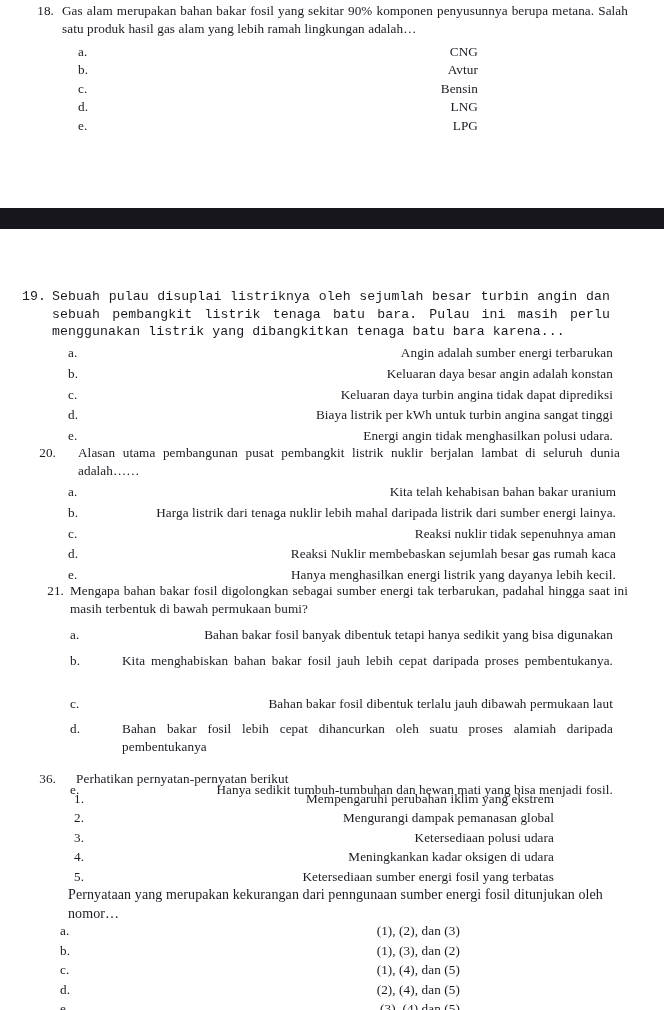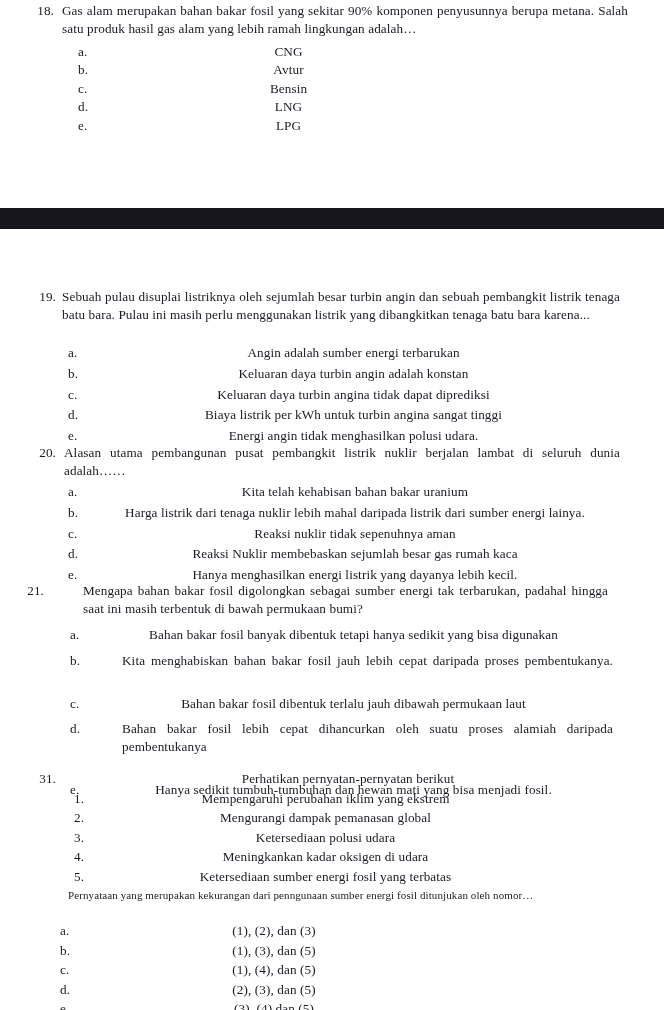"CNG" .opt-text { text-align: center -> right }
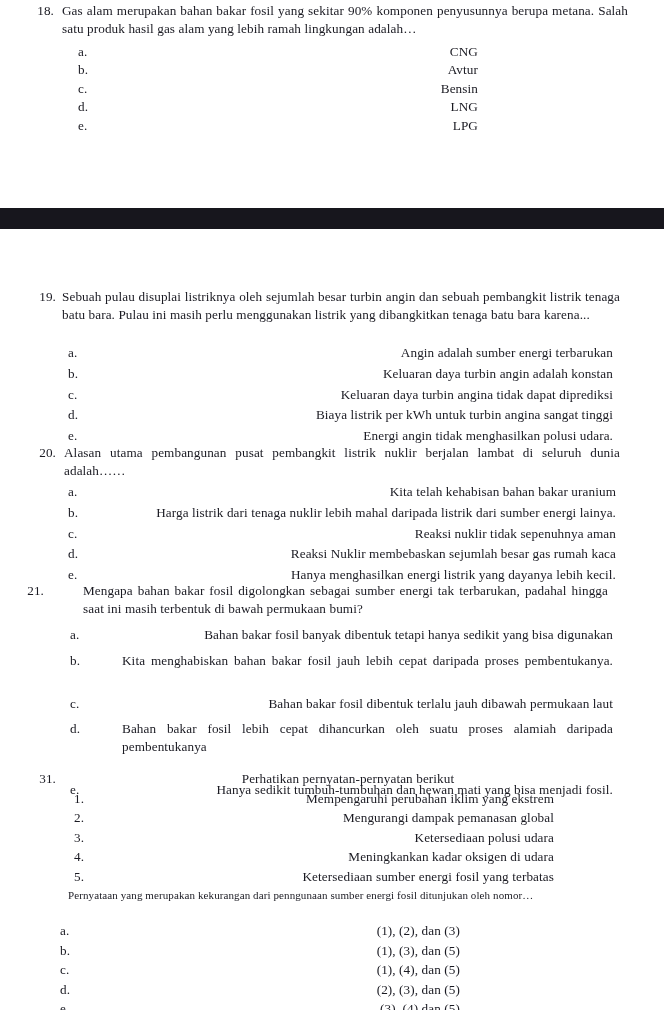"19." #q19 { font-family: none -> Liberation Mono, monospace; left: 28px -> 18px }
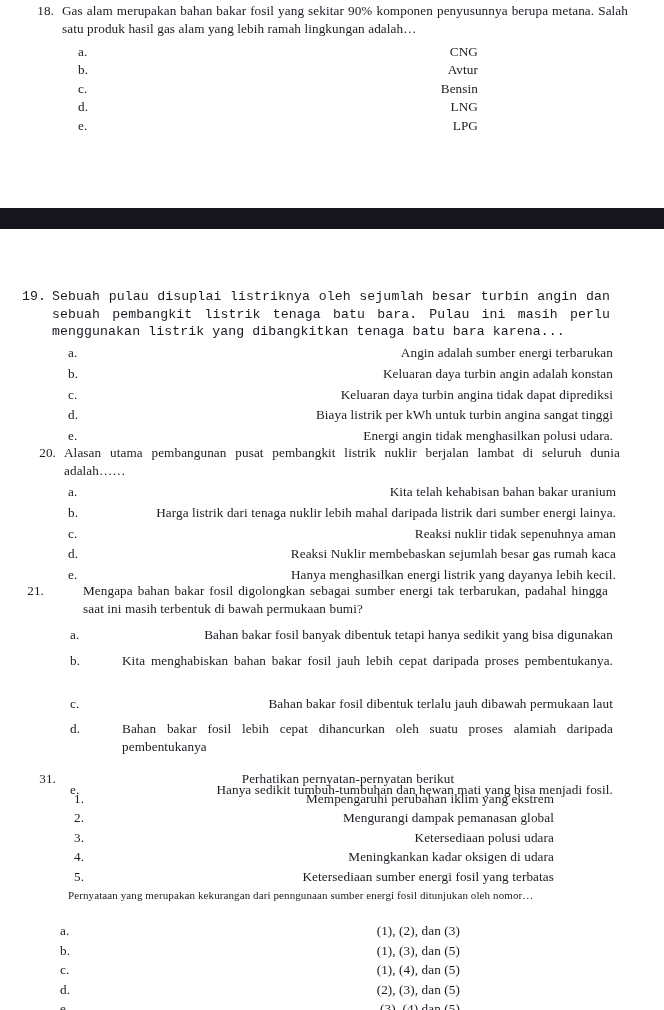"Keluaran daya turbin angin adalah" span.opt-text { text: turbin -> besar }
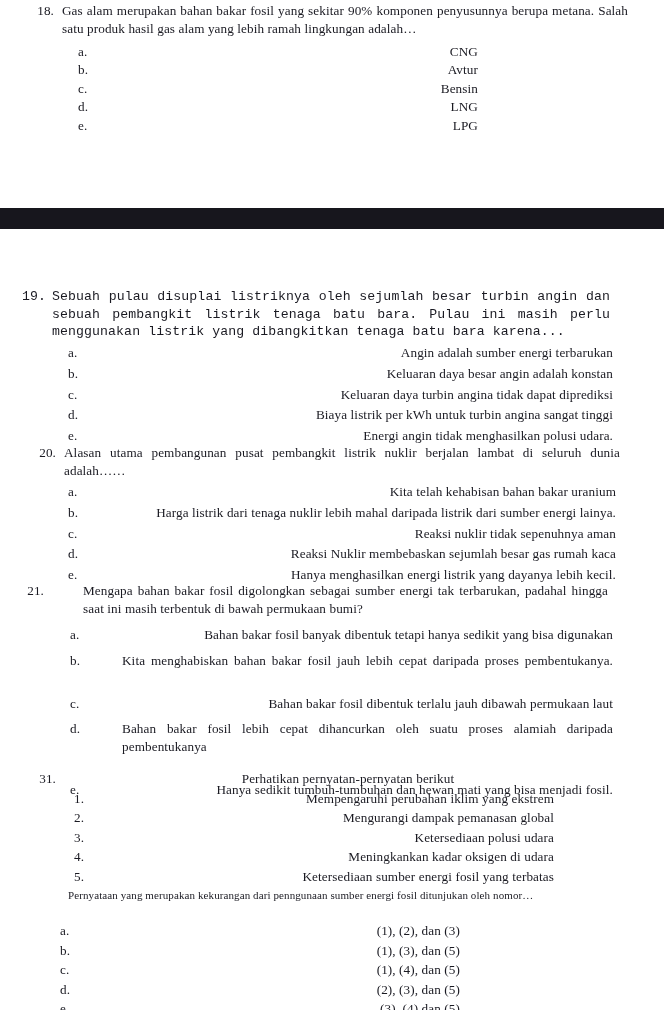"20." #q20 .q-num { margin-right: 8px -> 22px }
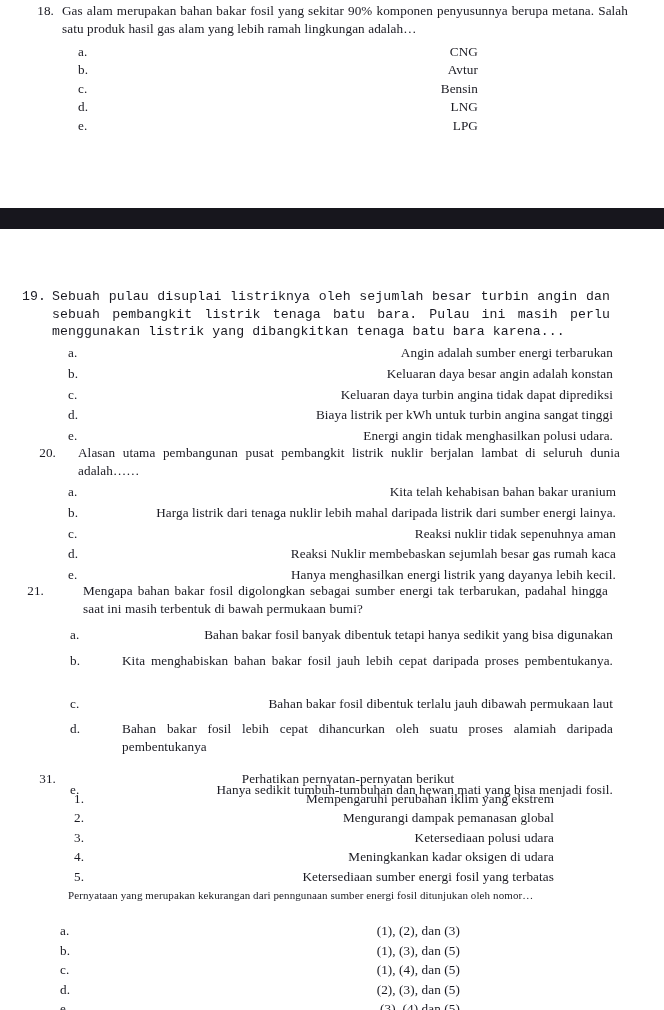"21." #q21 { gap: 33px -> none; left: 16px -> 36px }
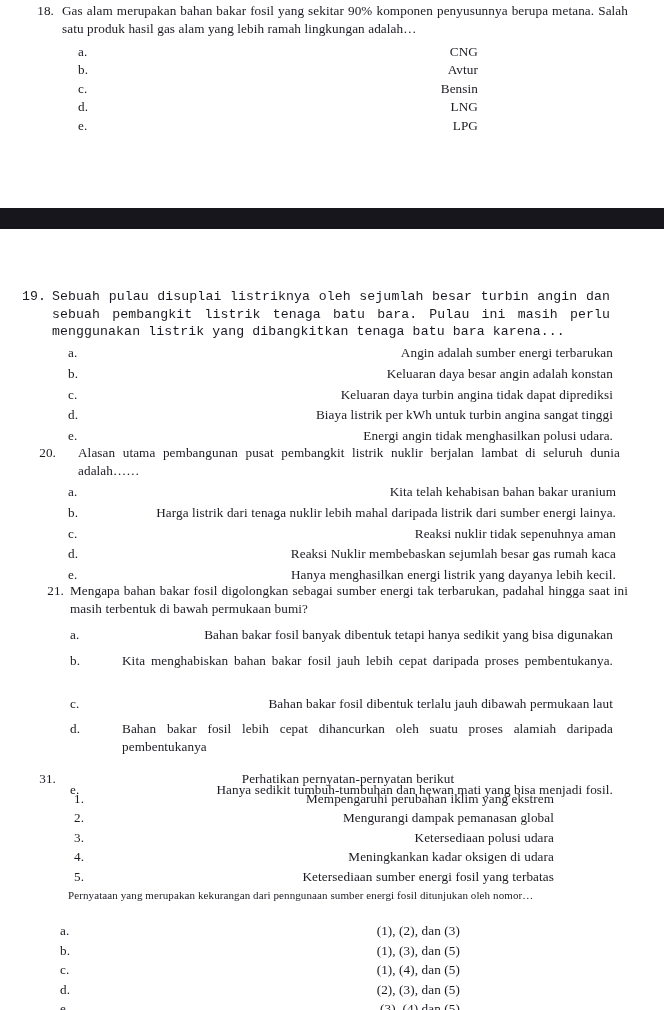"31." div.q-num { text: 31 -> 36 }
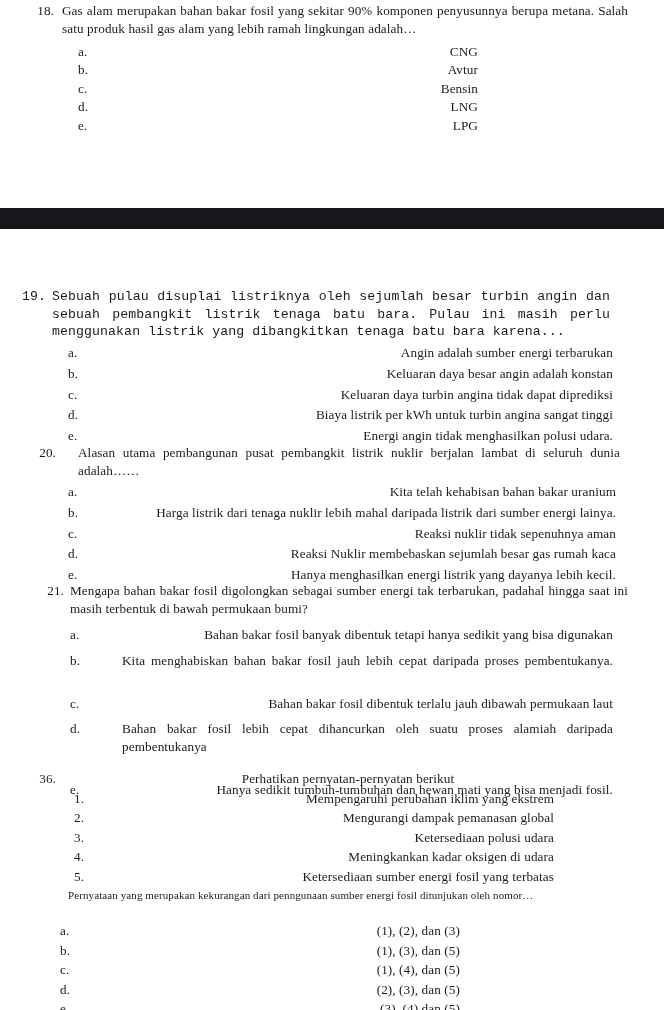"Perhatikan pernyatan-pernyatan berikut" .q-body.nojust { text-align: center -> left }
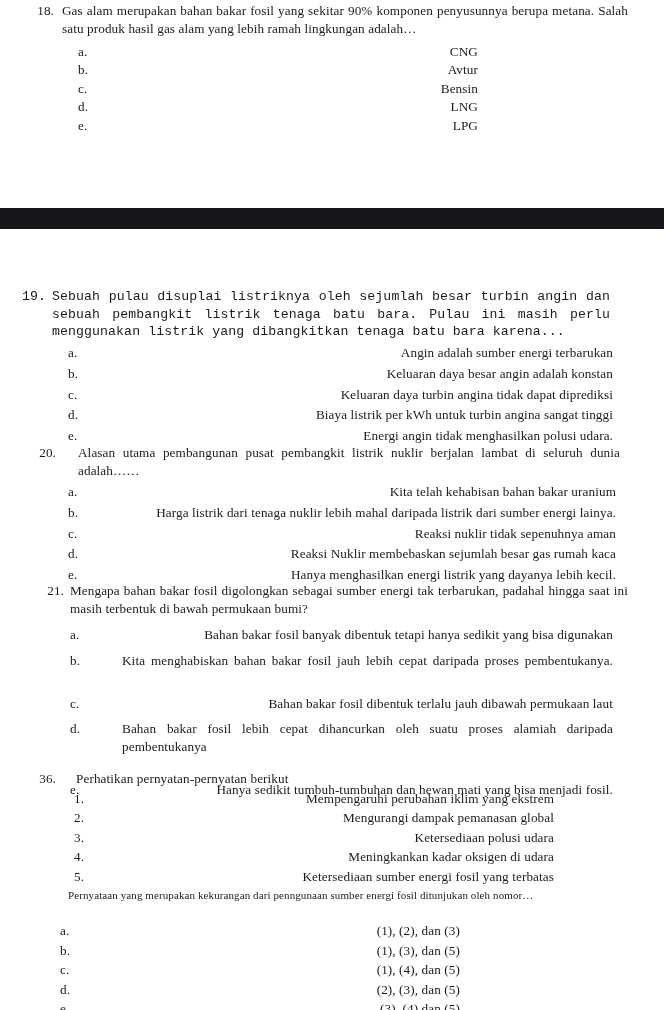"Pernyataan yang merupakan kekurangan" #q22-prompt { font-size: 11px -> 14px }
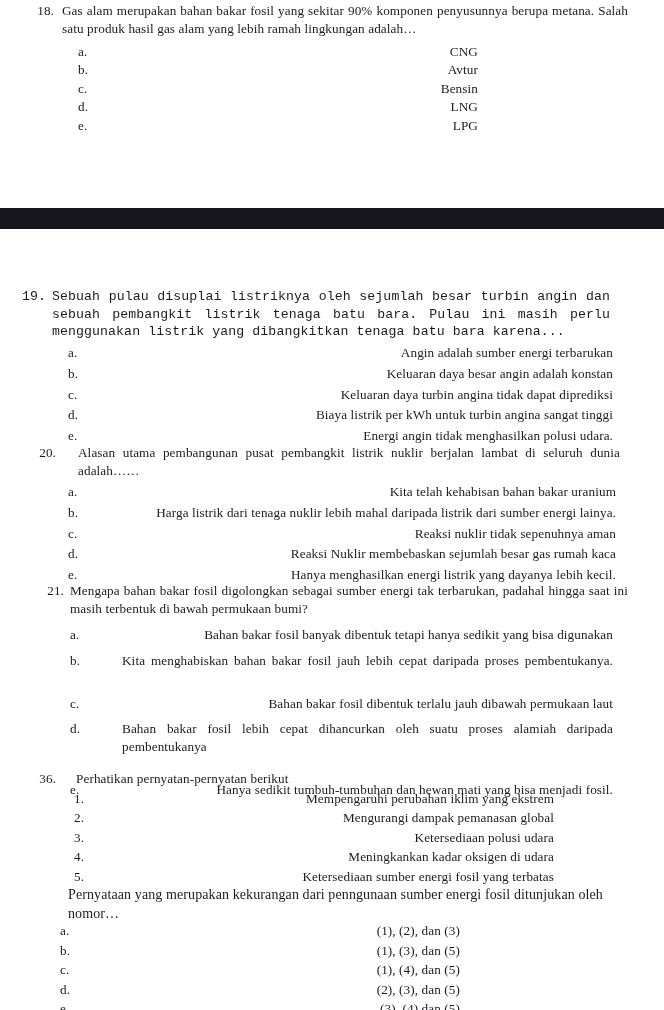"(1), (3), dan (5)" span.opt-text { text: 5 -> 2 }
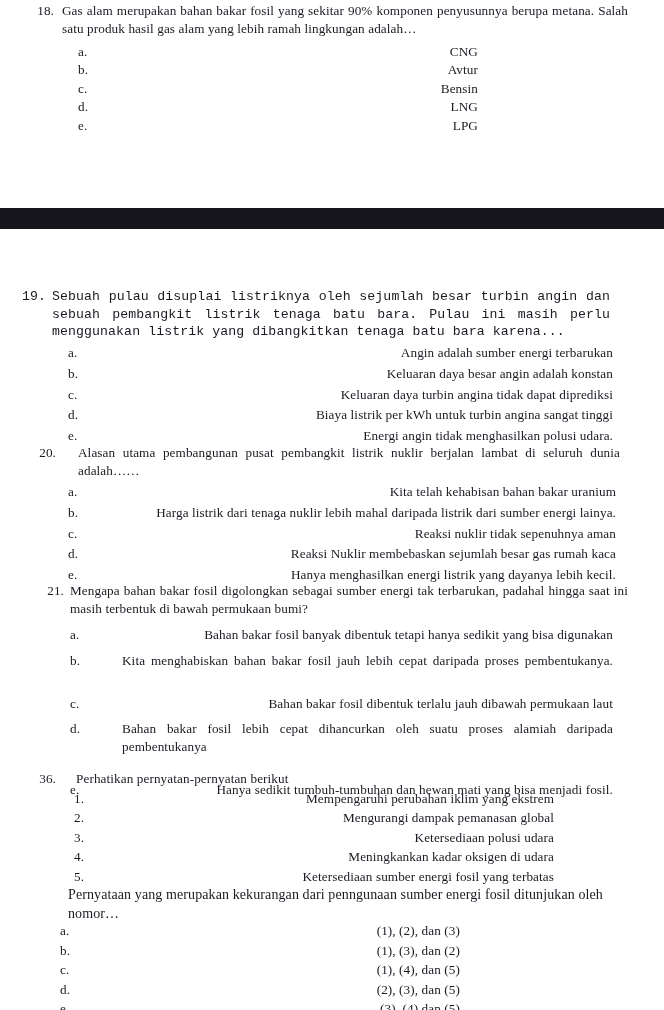"(2), (3), dan (5)" span.opt-text { text: 3 -> 4 }
